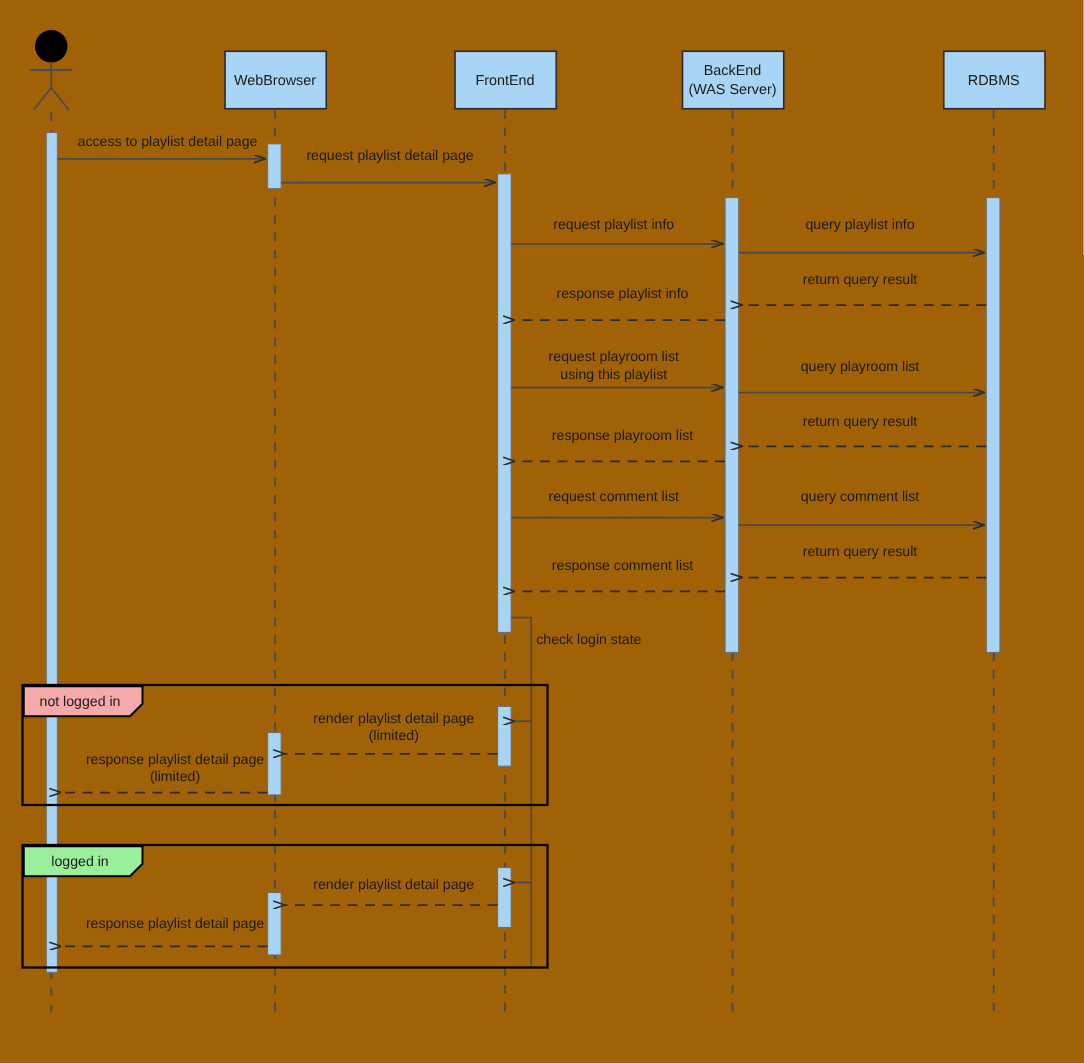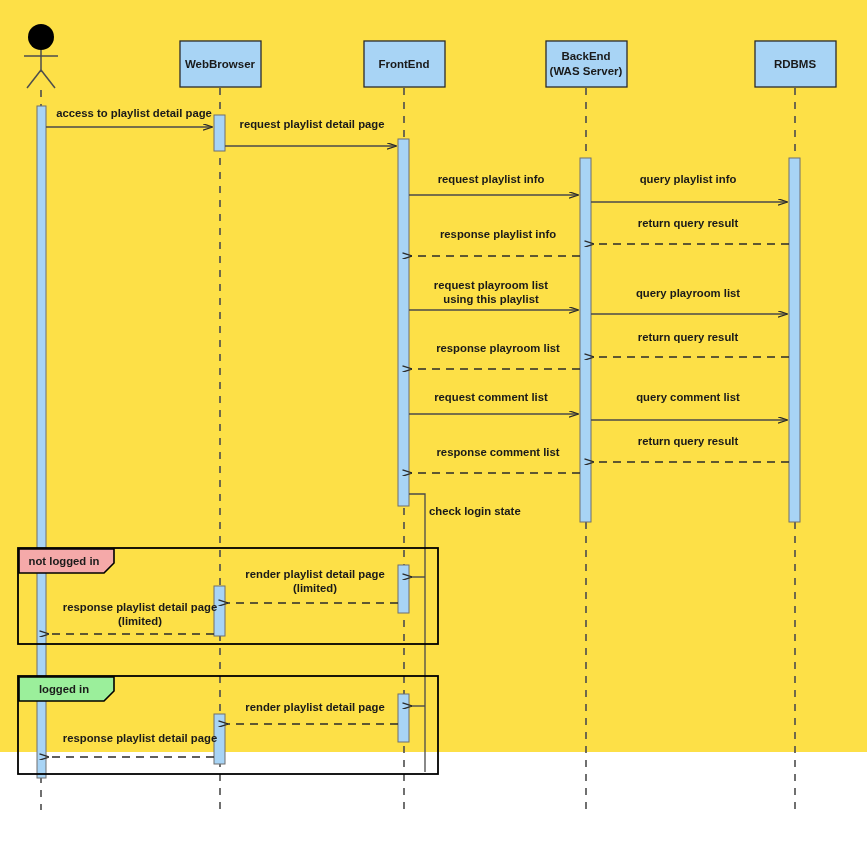"WebBrowser" #diagram-root { background: #fde047 -> #a16207; font-weight: bold -> none; height: 752px -> 850px }
